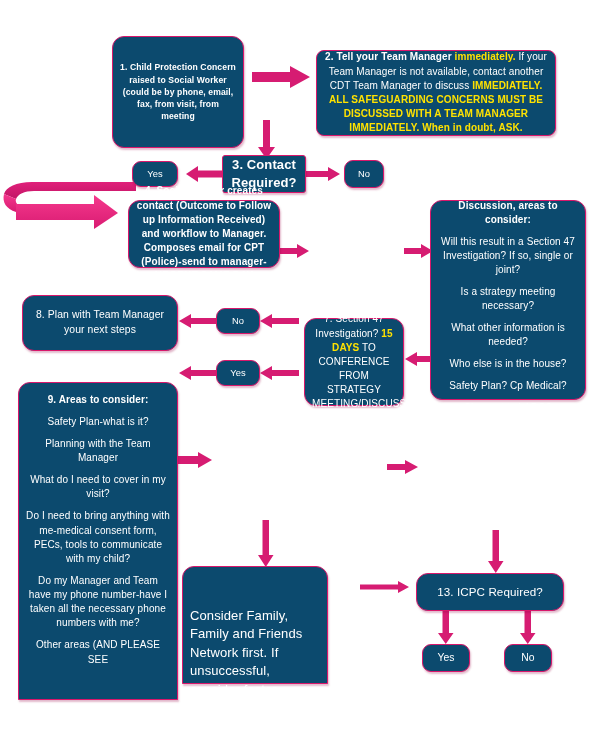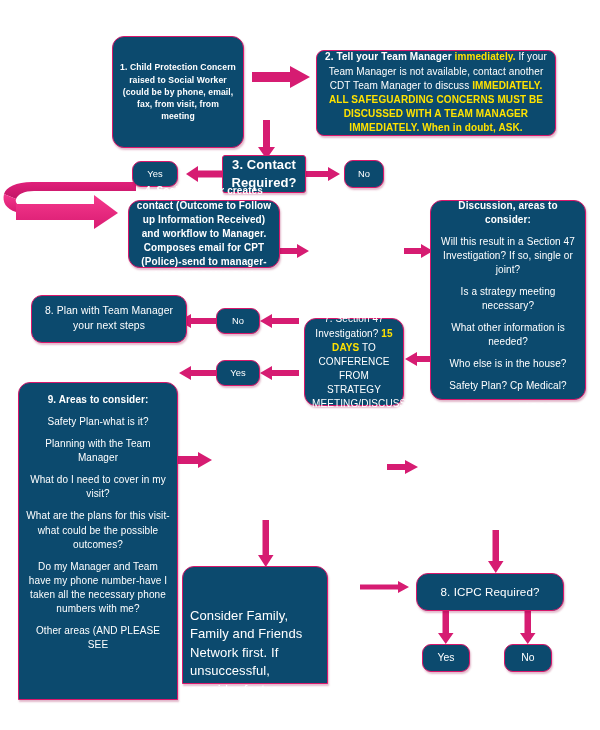"8. Plan with Team Manager" div.node { border-radius: 11px -> none; height: 48px -> 56px; left: 31px -> 22px }
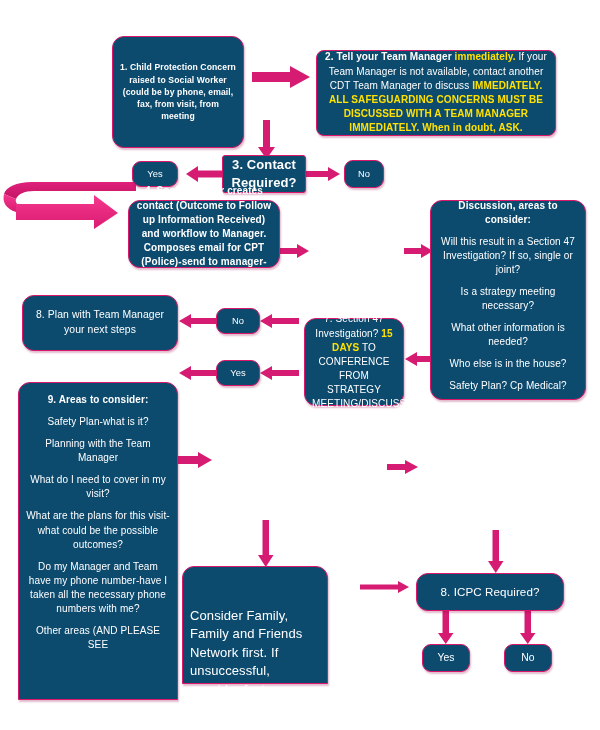"Do I need to bring" p { html: none -> <p>Do I need to bring anything with me-medical consent form, PECs, tools to communicate with my child?</p> }
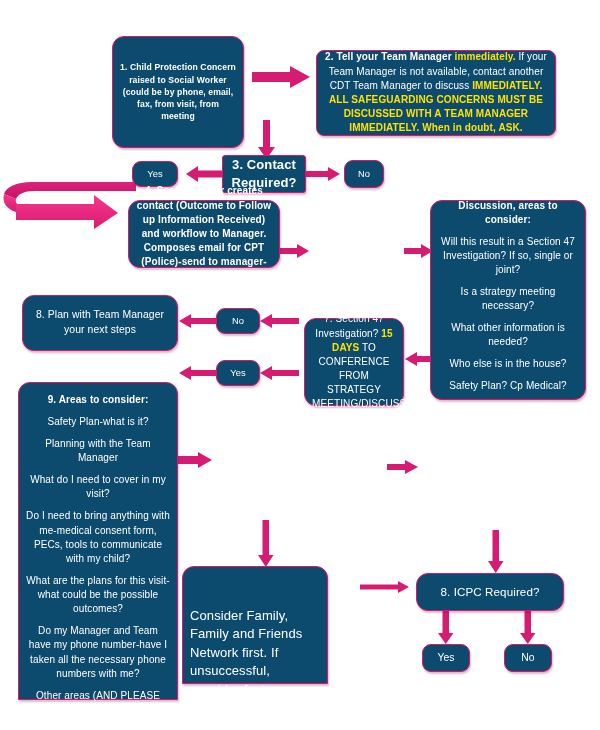"What are the plans for" p { html: <p>What are the plans for this visit-what could be the possible outcomes?</p> -> none }
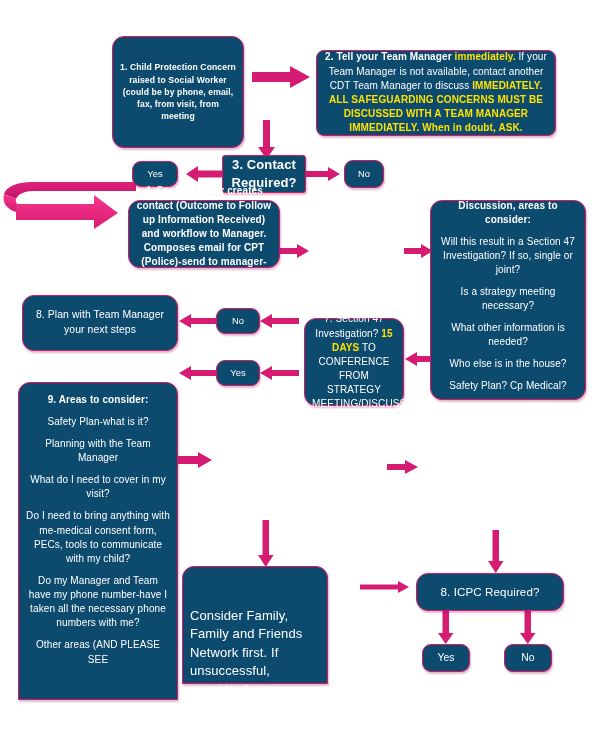"8. ICPC Required?" span.inner { text: 8 -> 13 }
